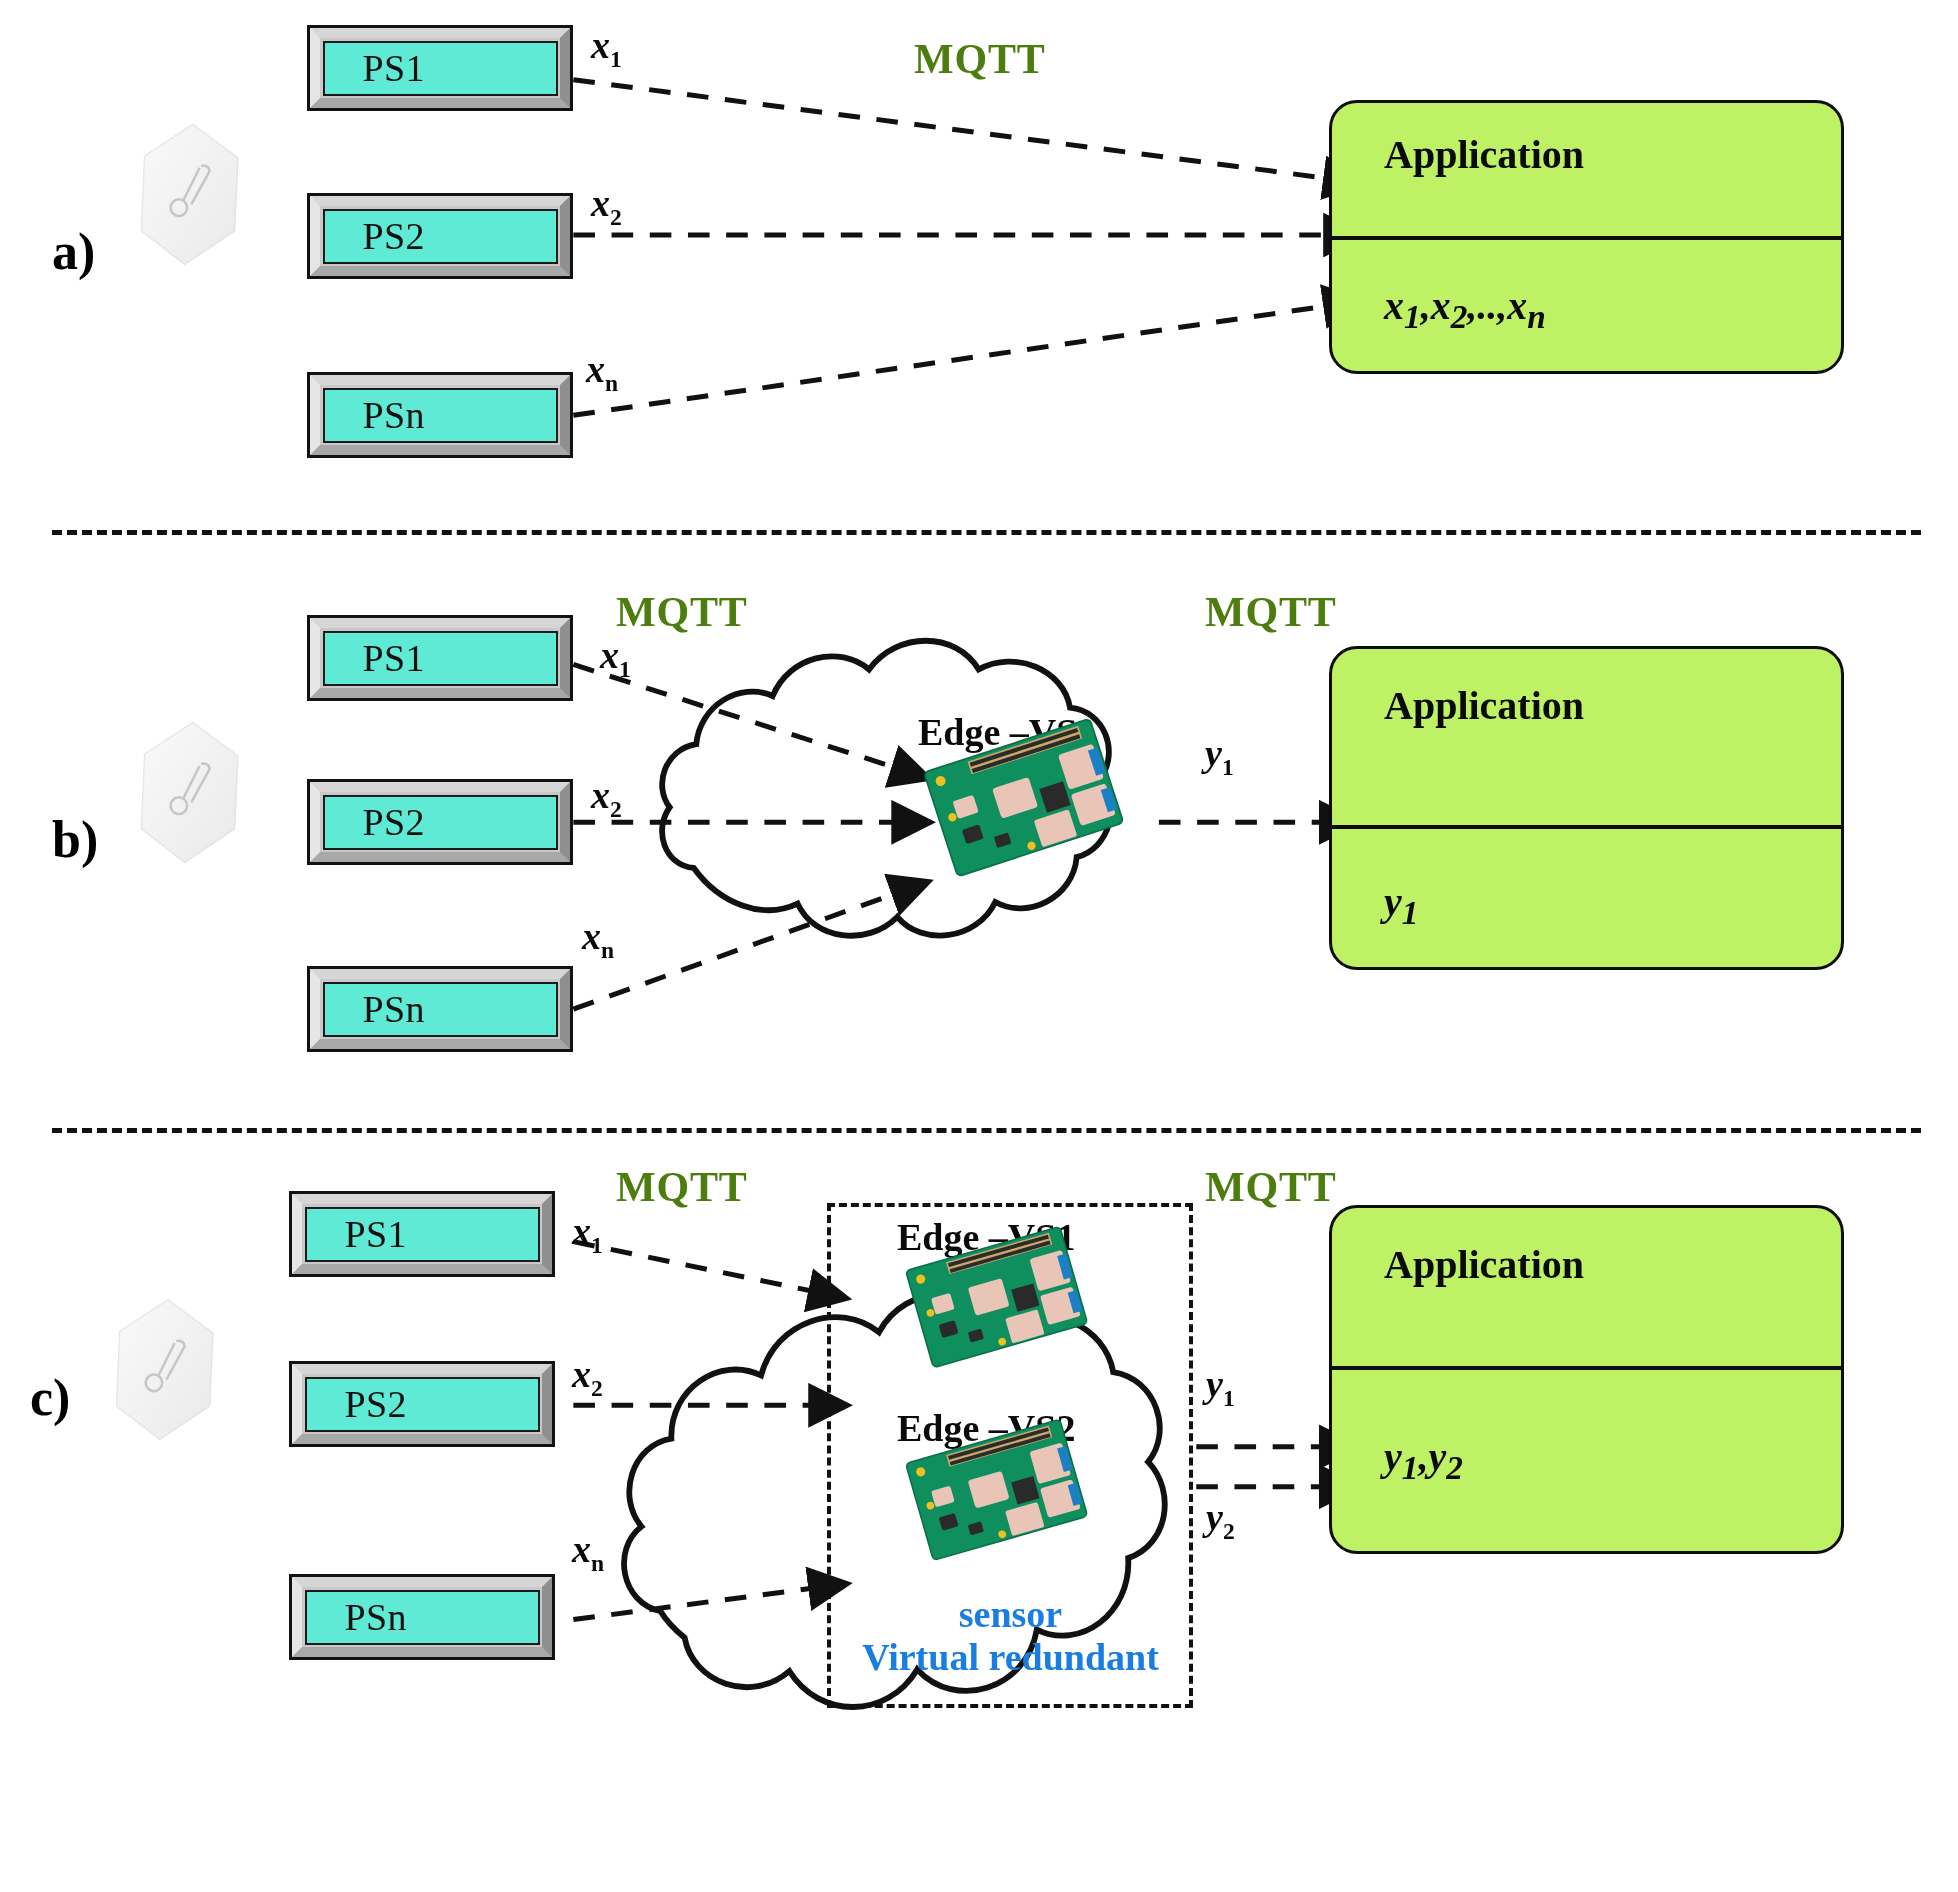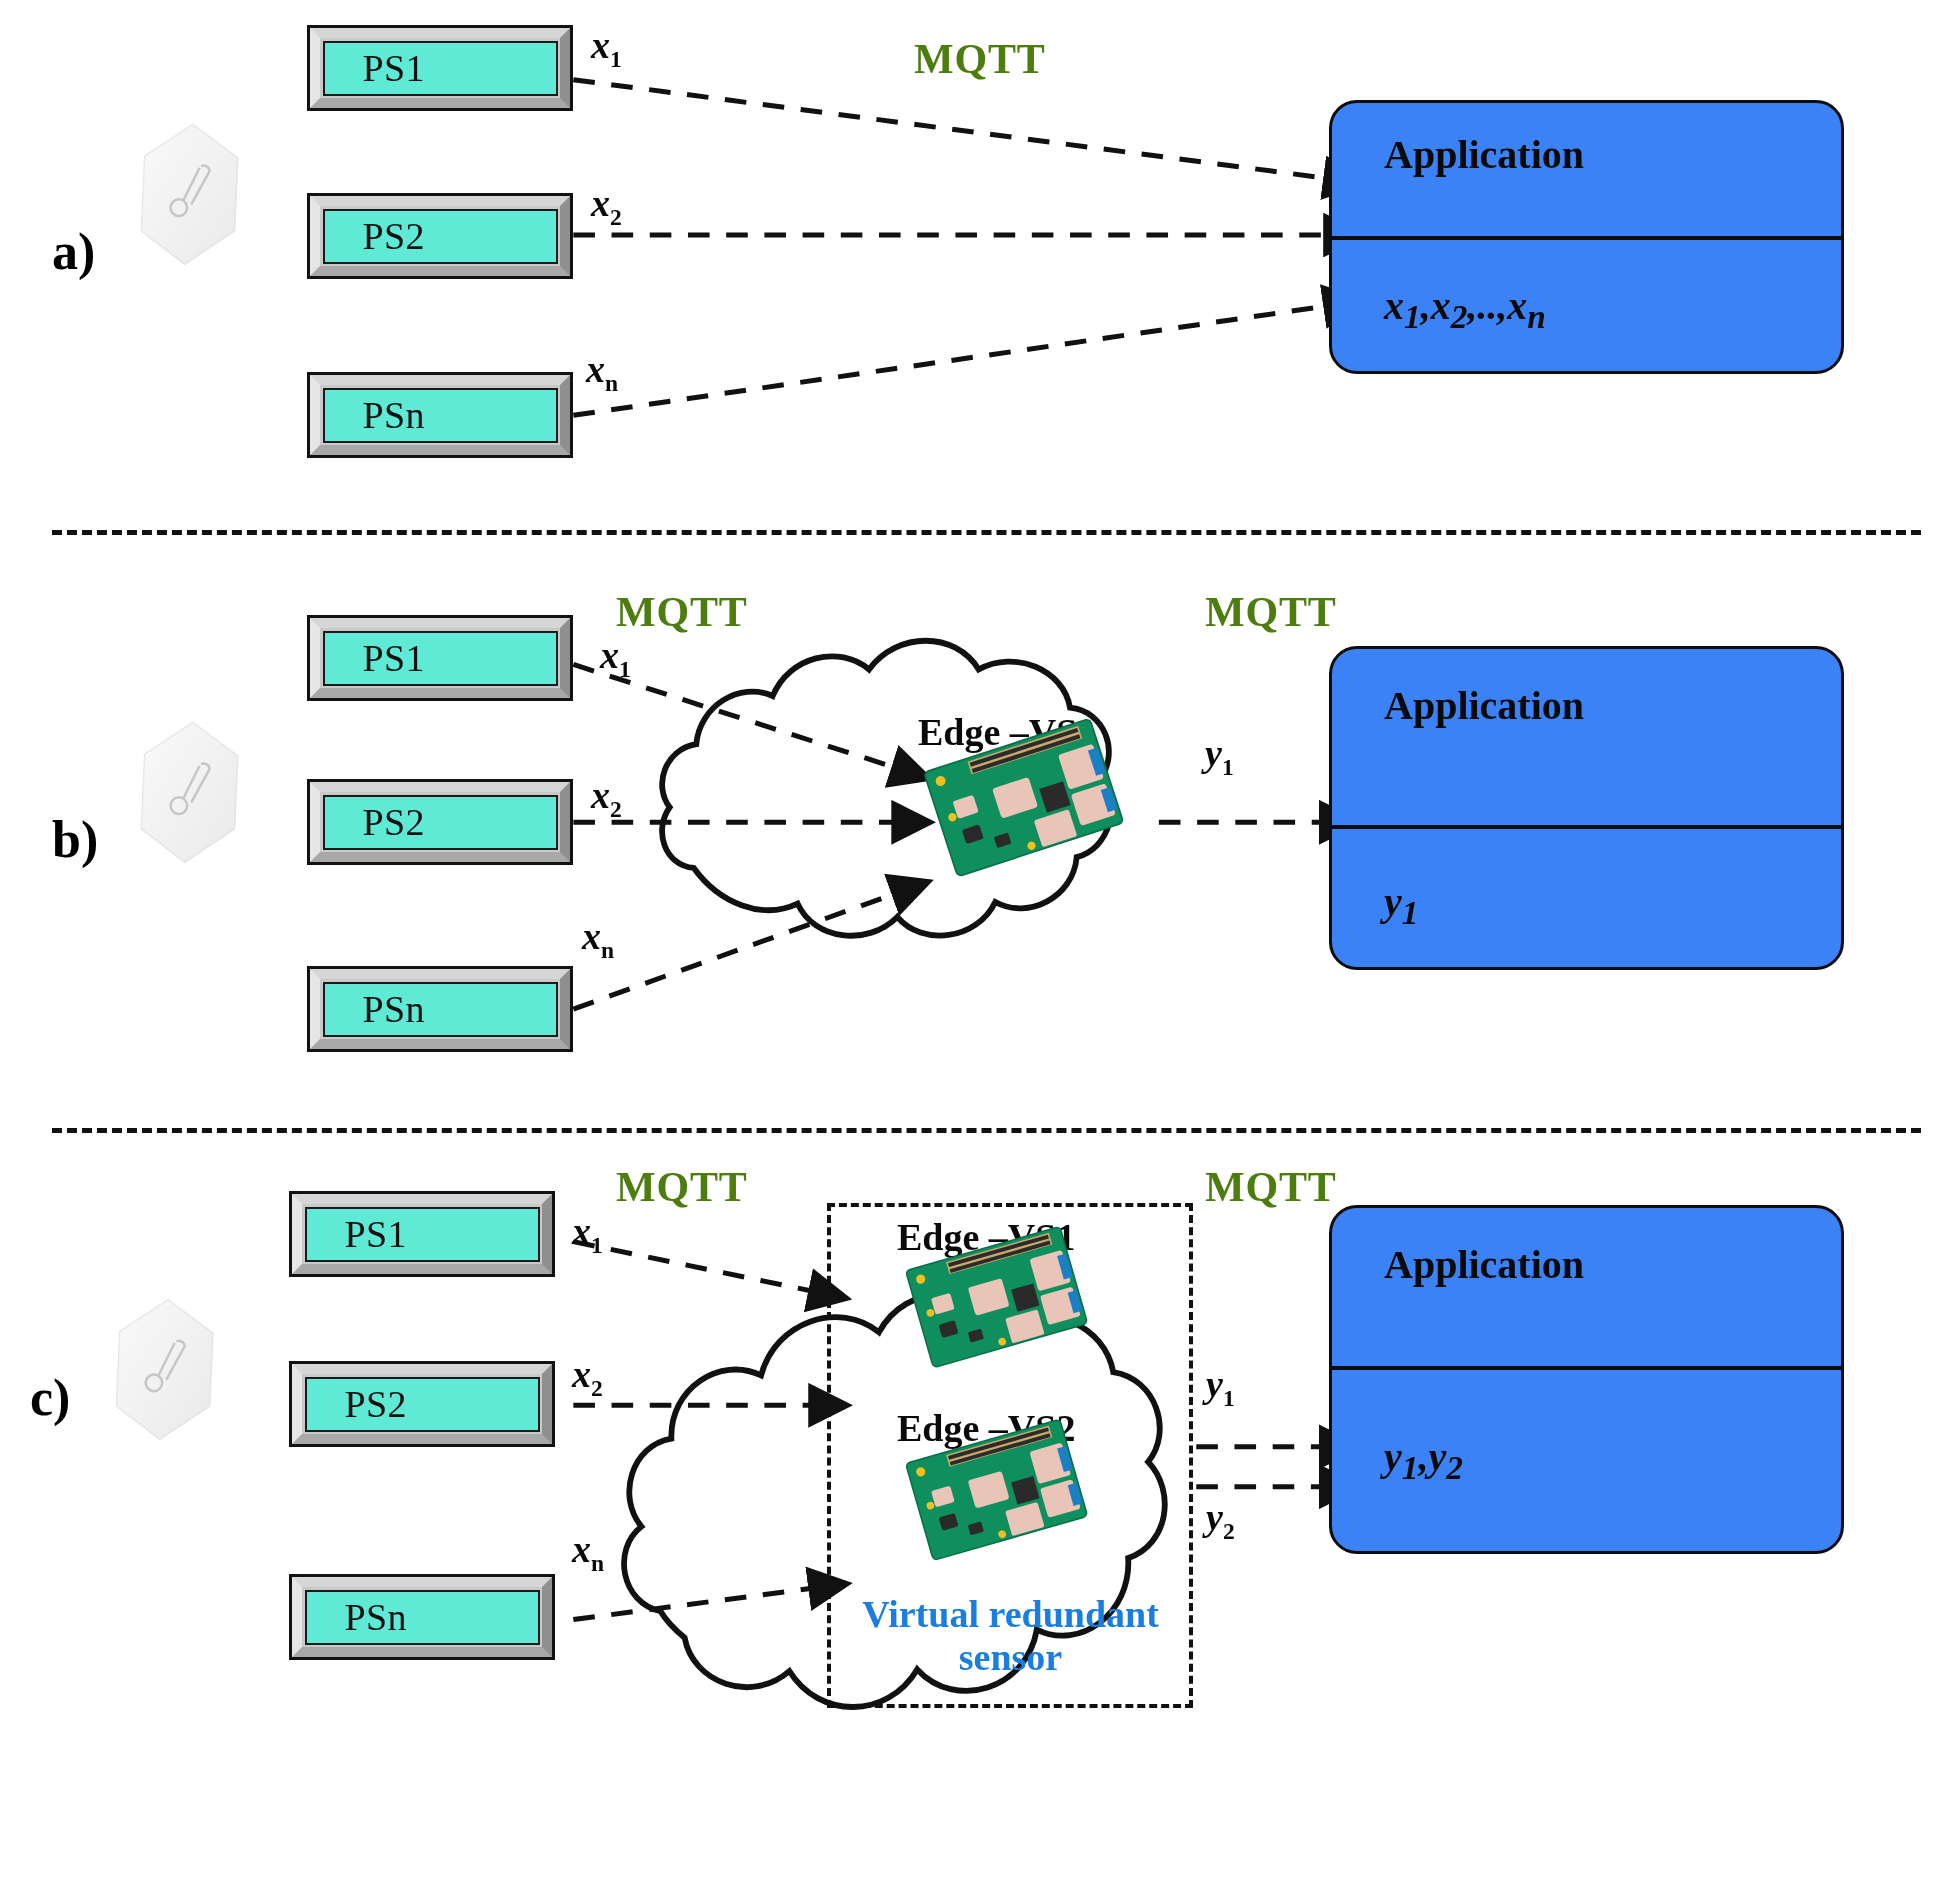"Application" .app-box { background: #3b82f6 -> #bef264 }
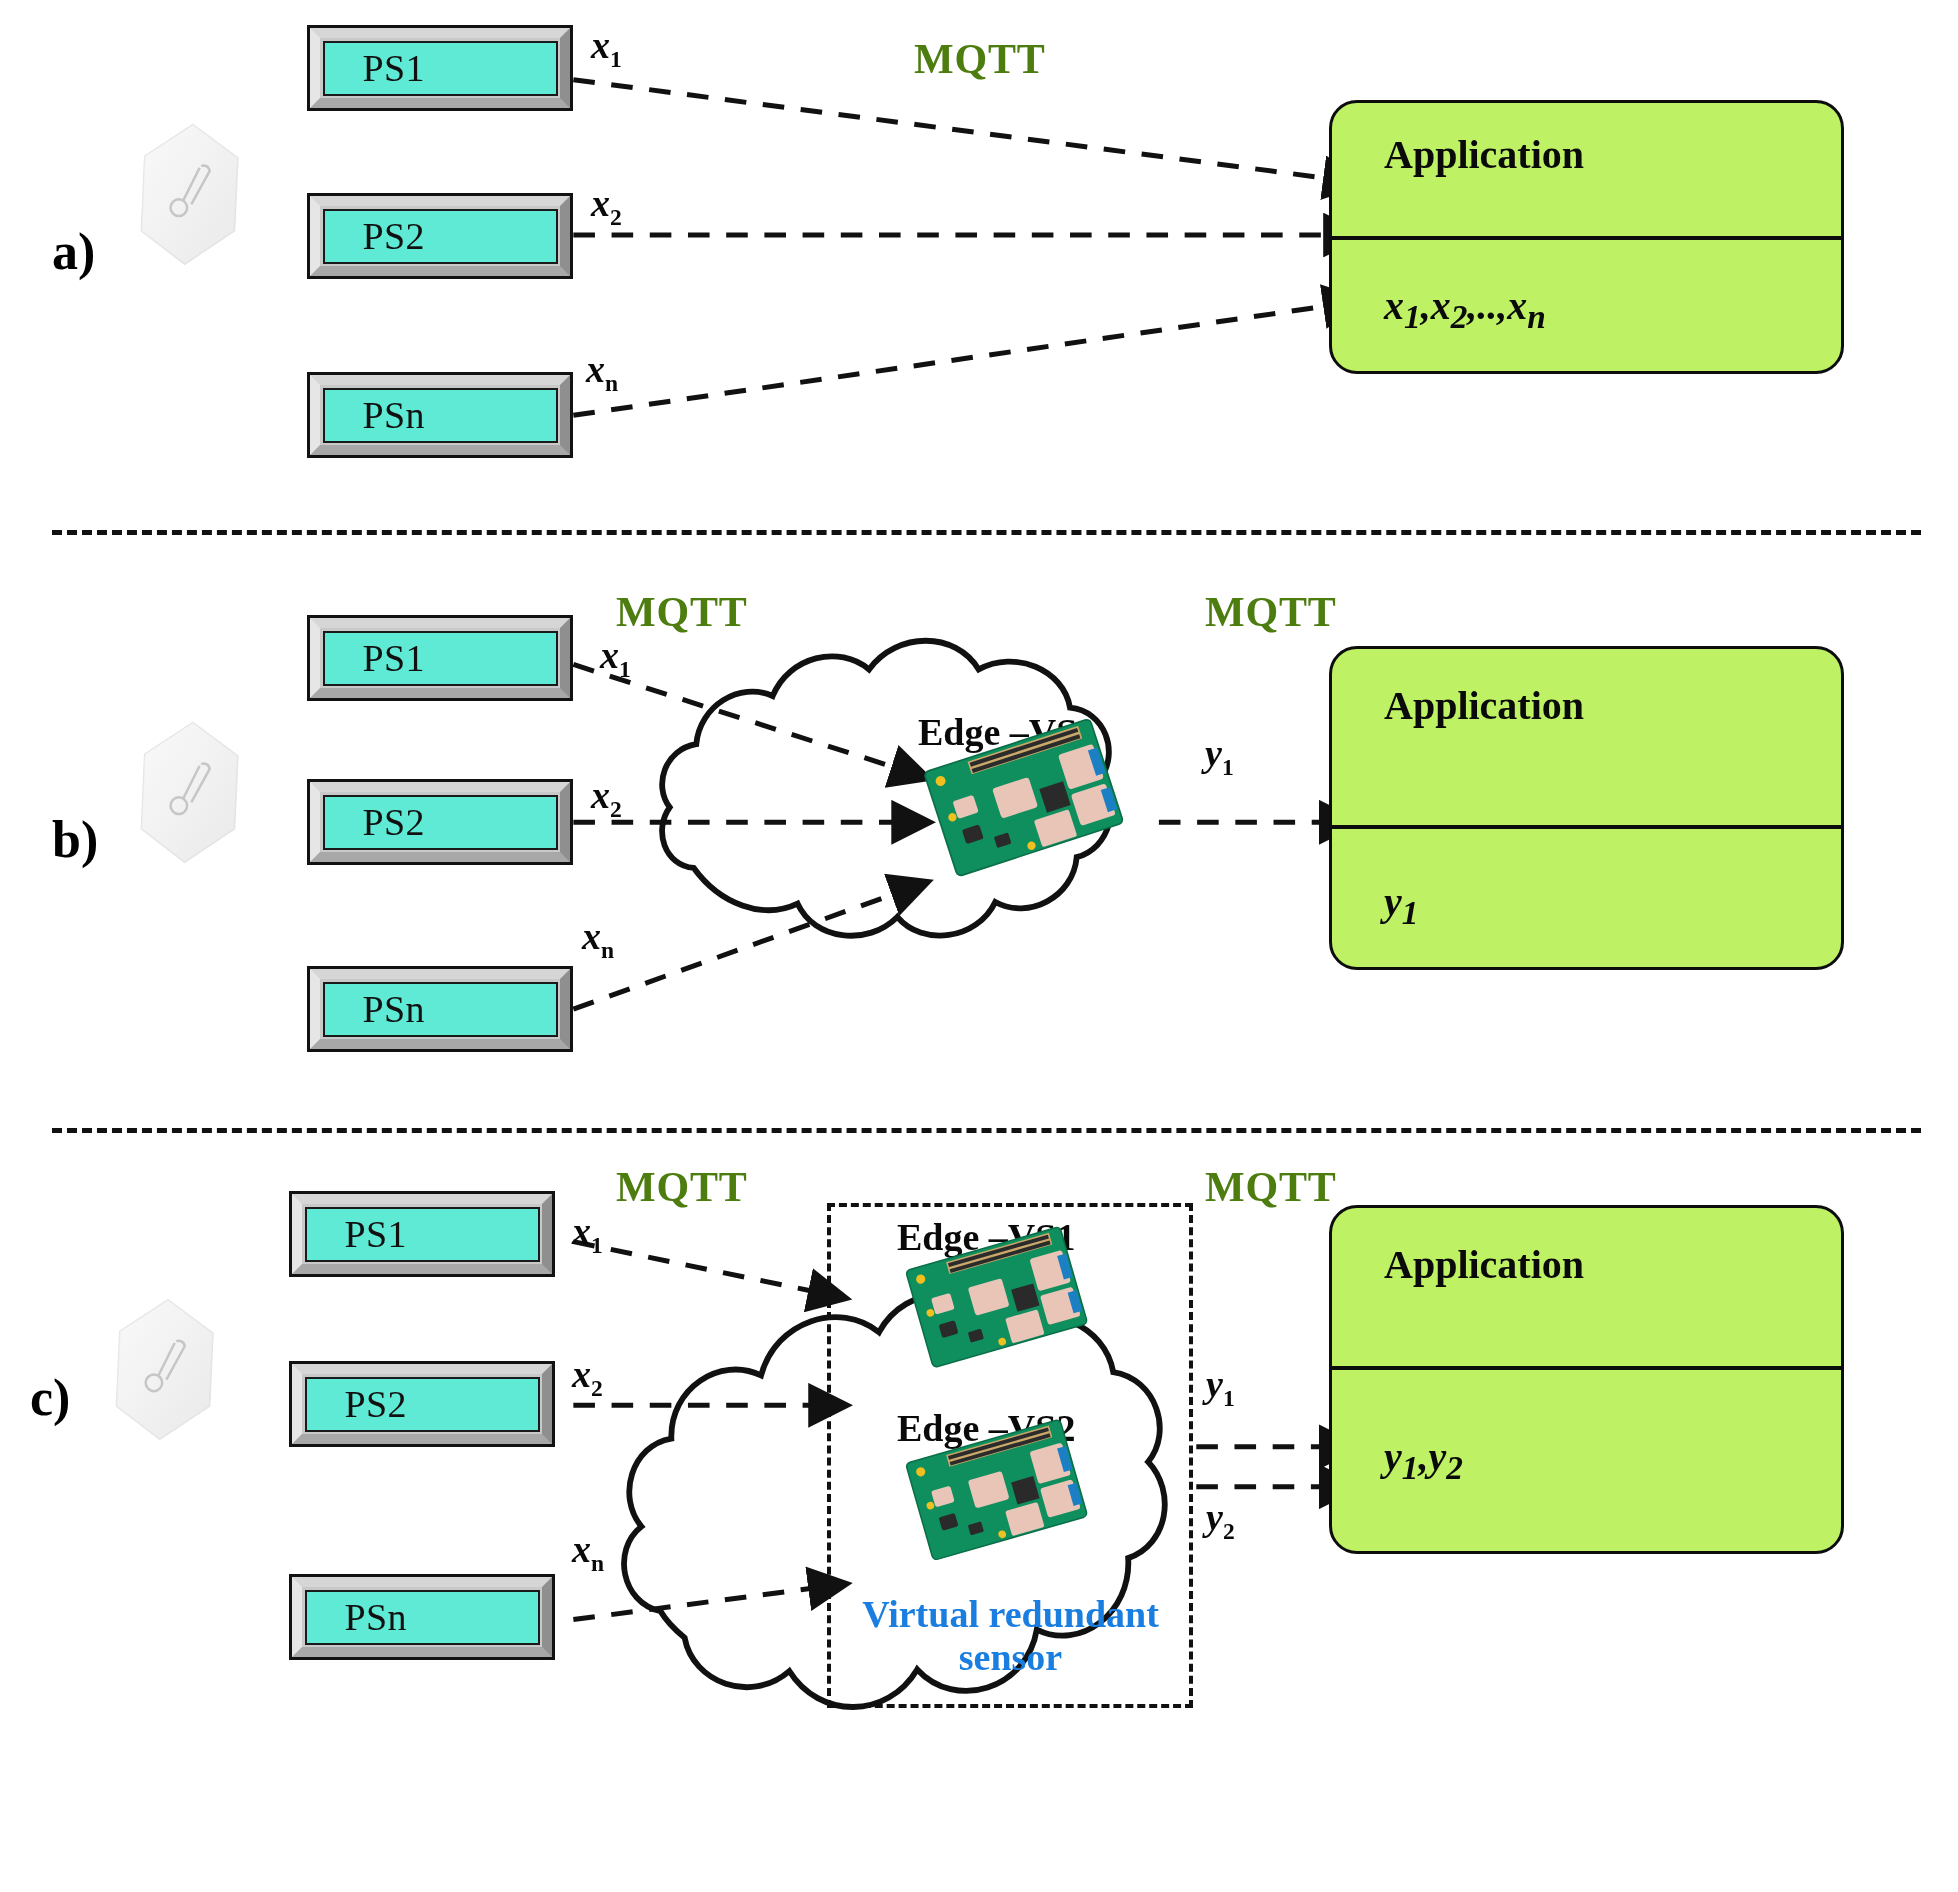"Virtual redundant" div { order: before "sensor" -> after "sensor" }
